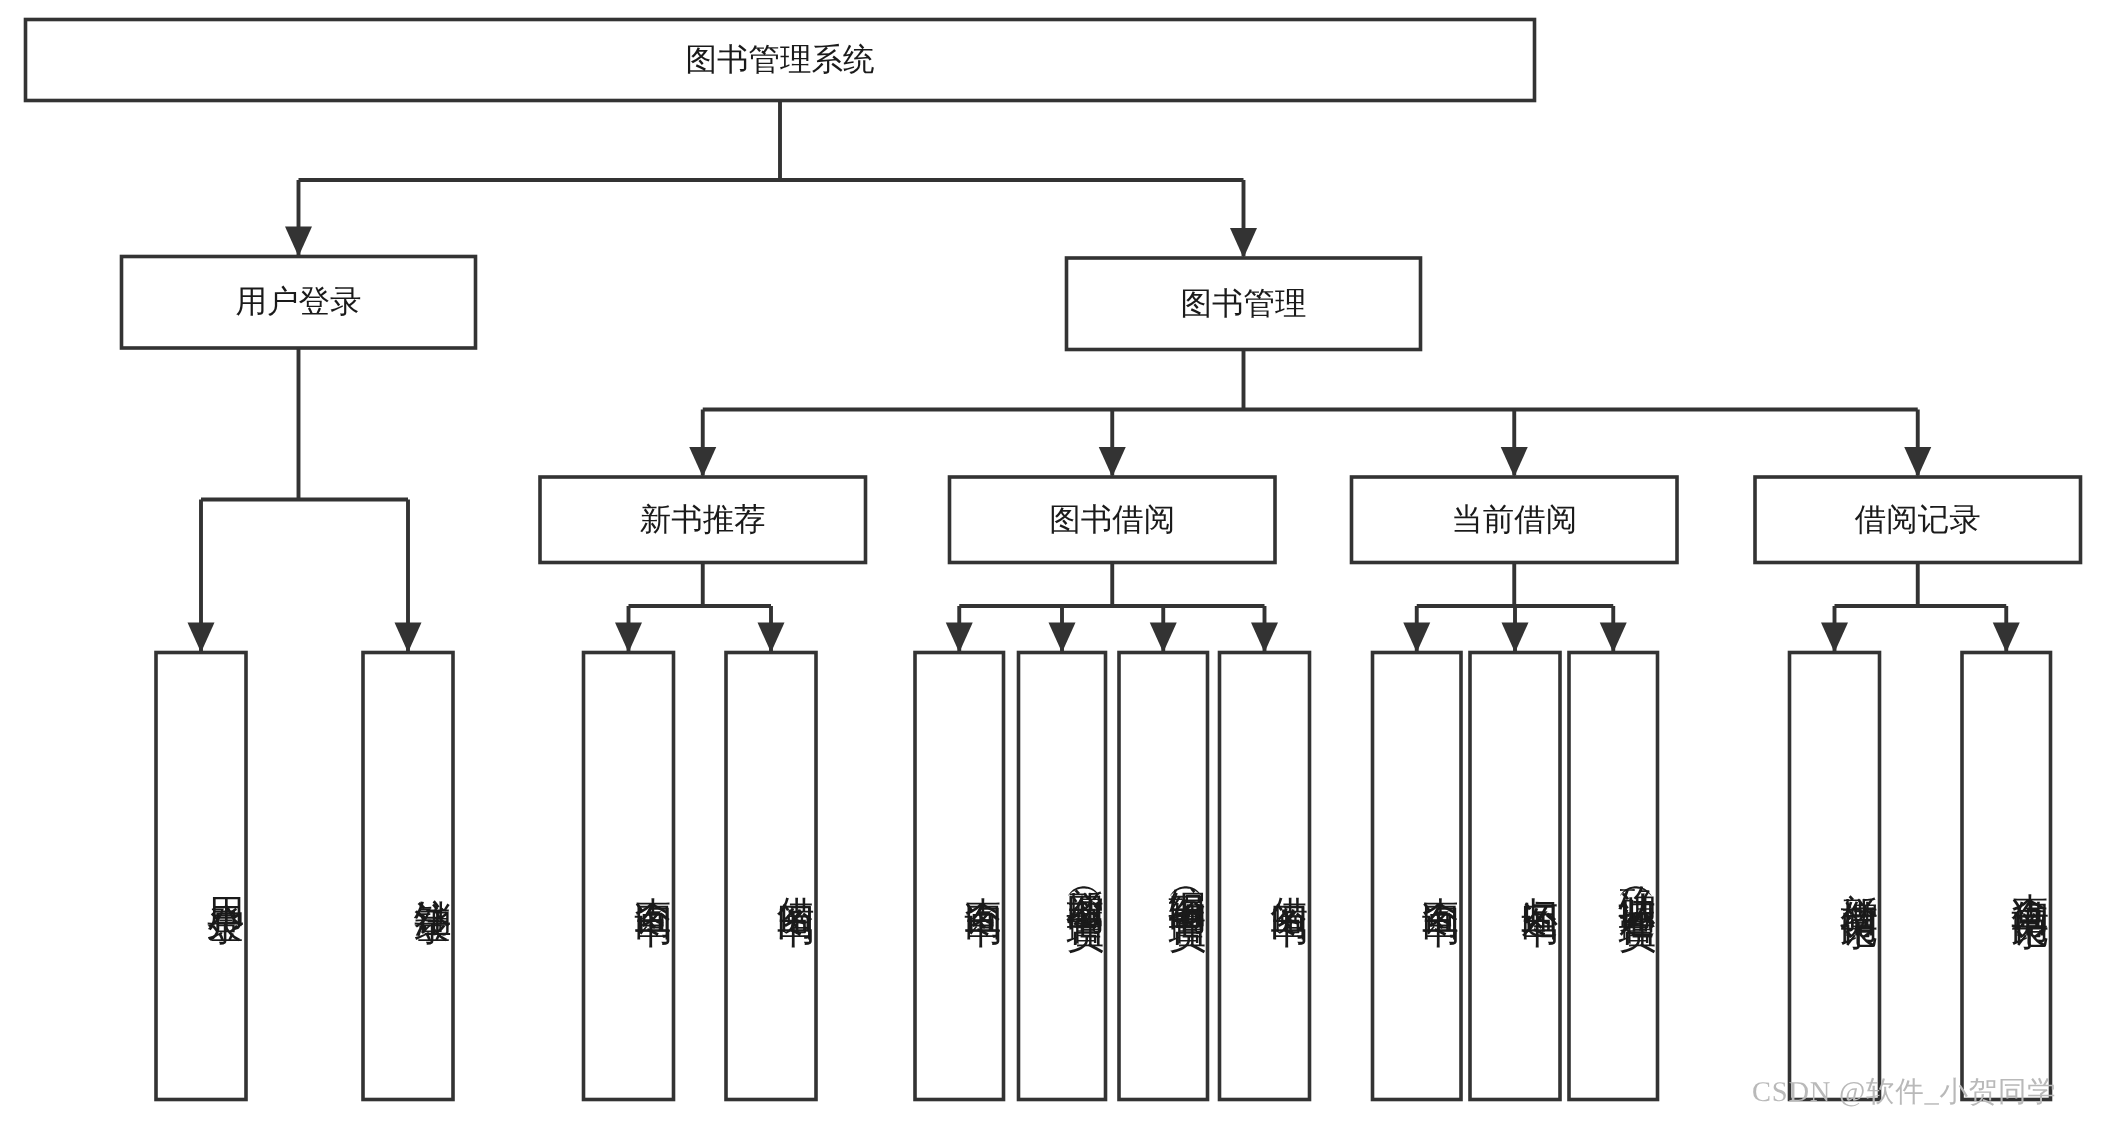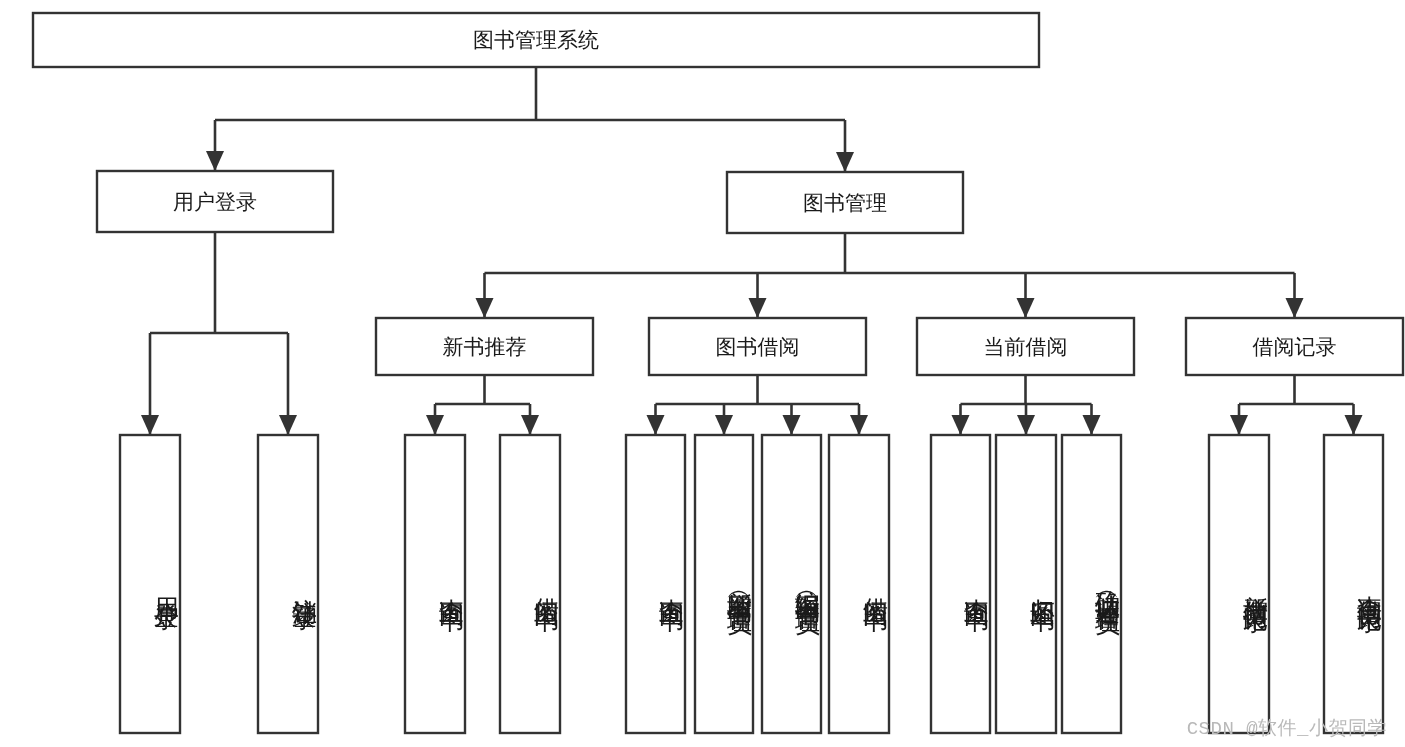"图书管理系统" #diagram-root { left: 16px -> 0 }
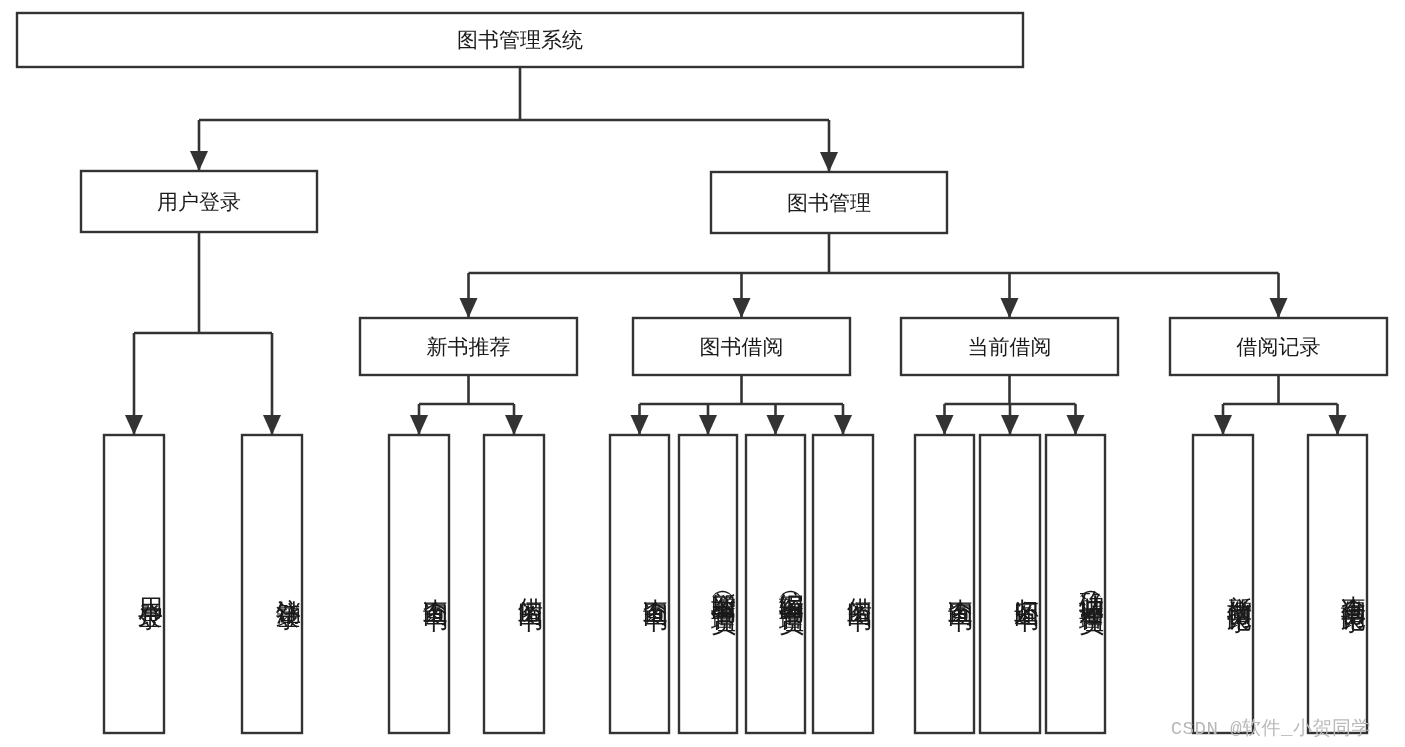"CSDN @软件_小贺同学" .watermark { font-family: Liberation Mono, monospace -> Liberation Serif, serif }
